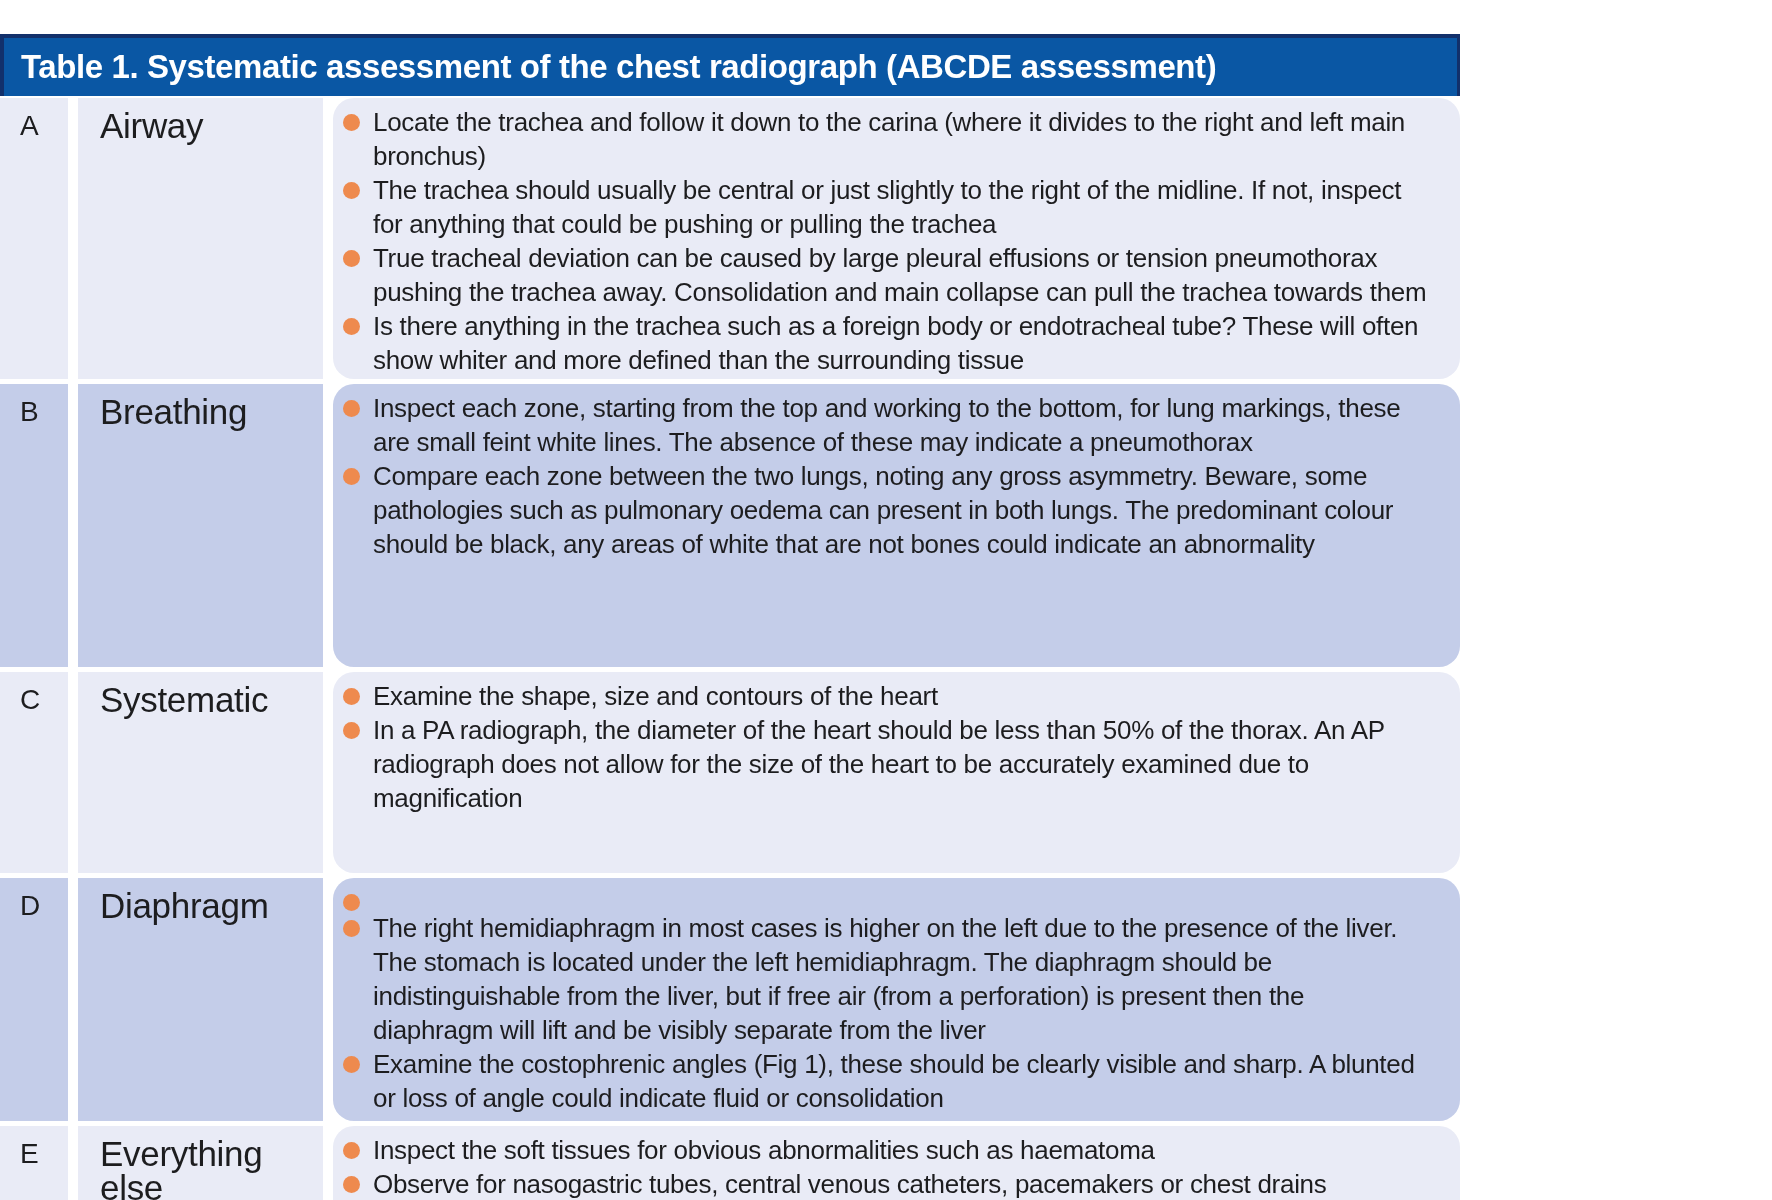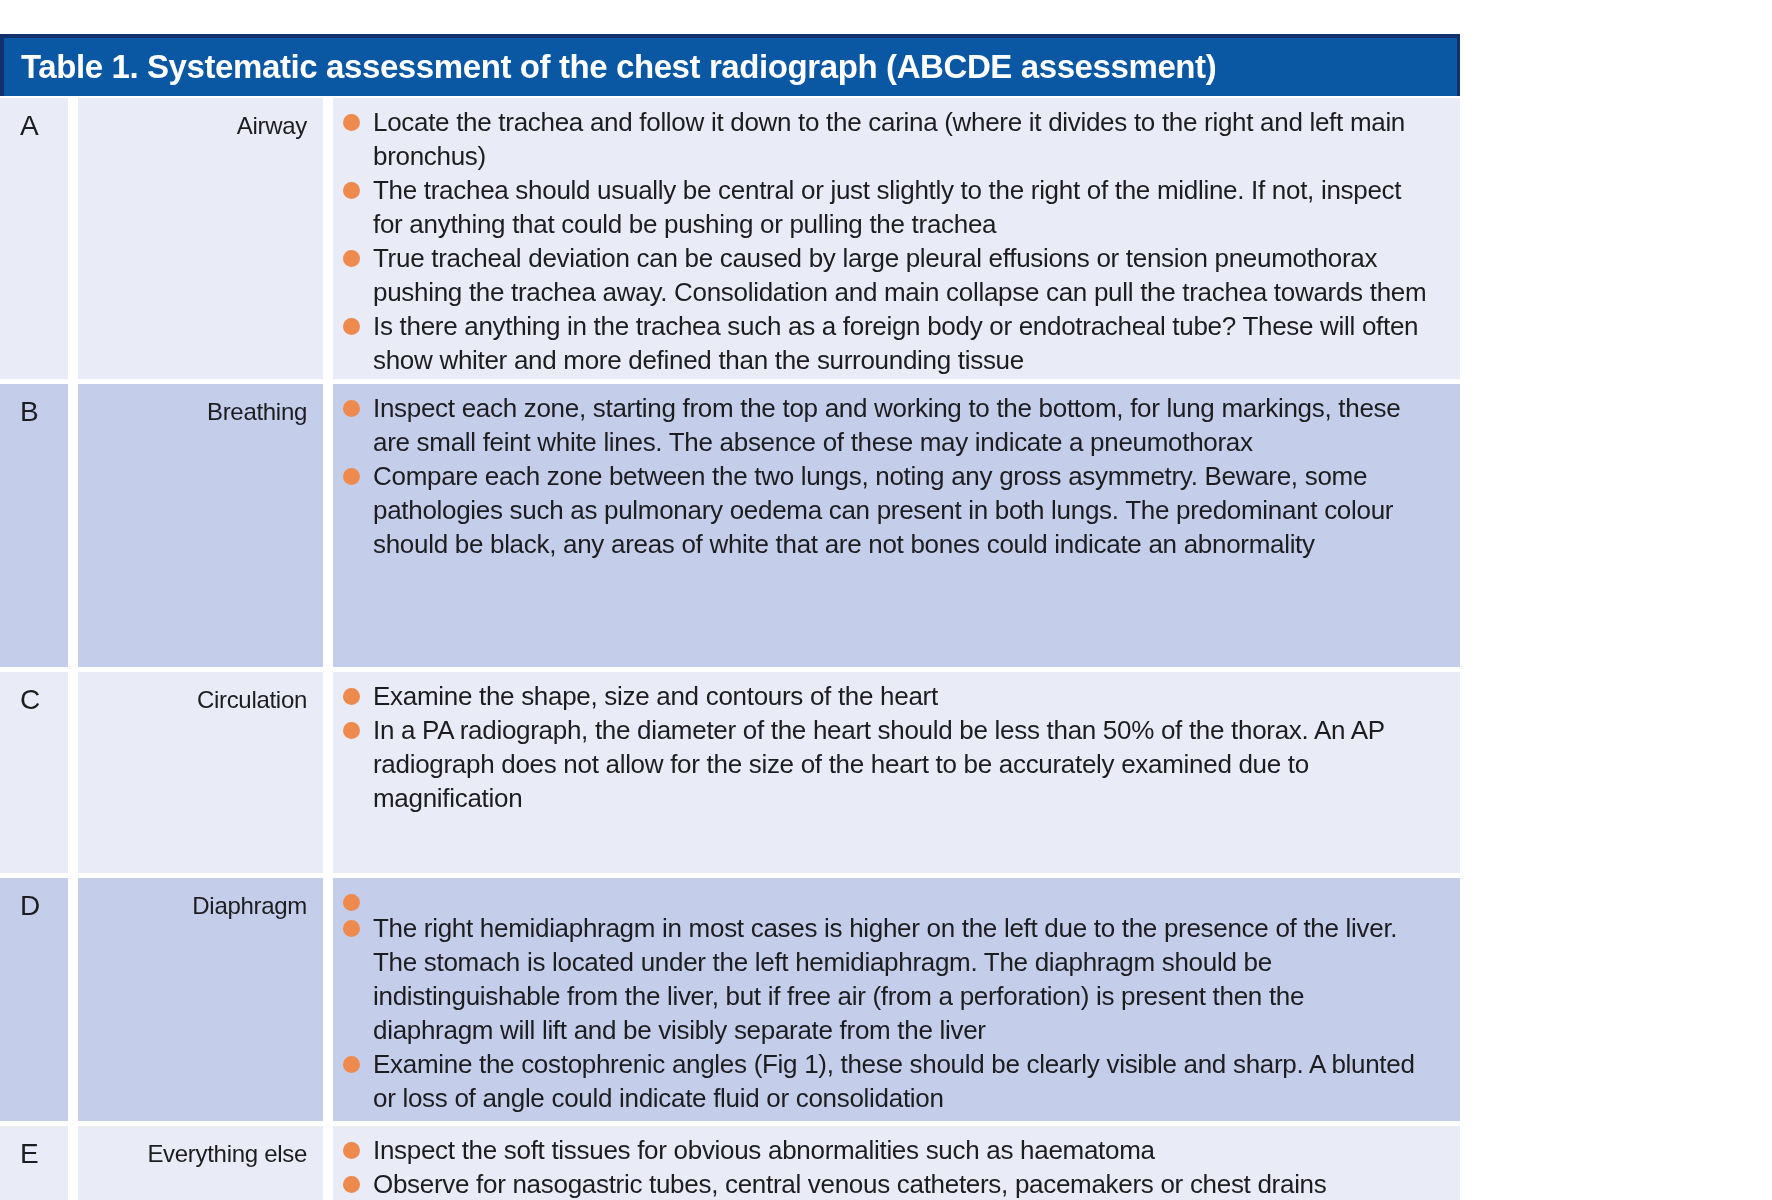"Airway" .cell.category { font-size: 24px -> 35px; text-align: right -> none }
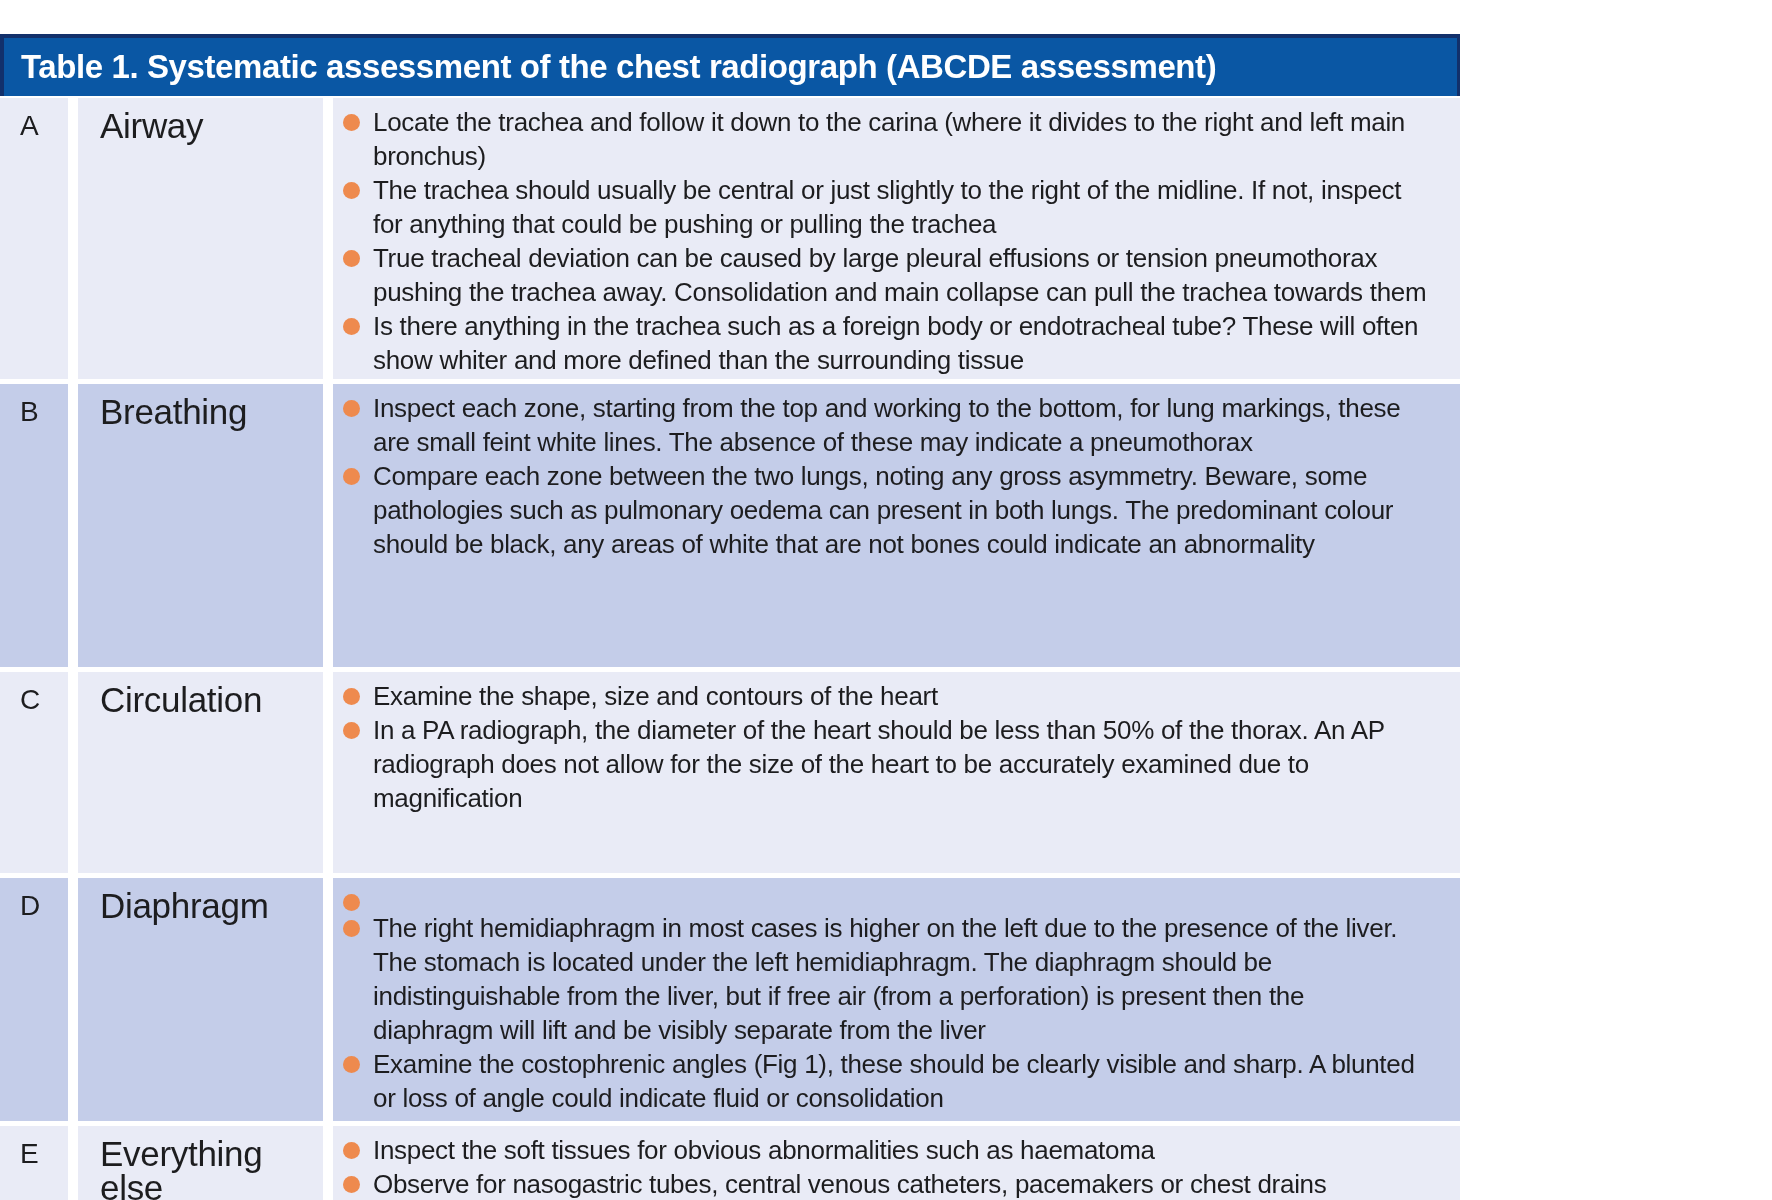"Locate the trachea and follow" .cell.bullets { border-radius: none -> 21px }
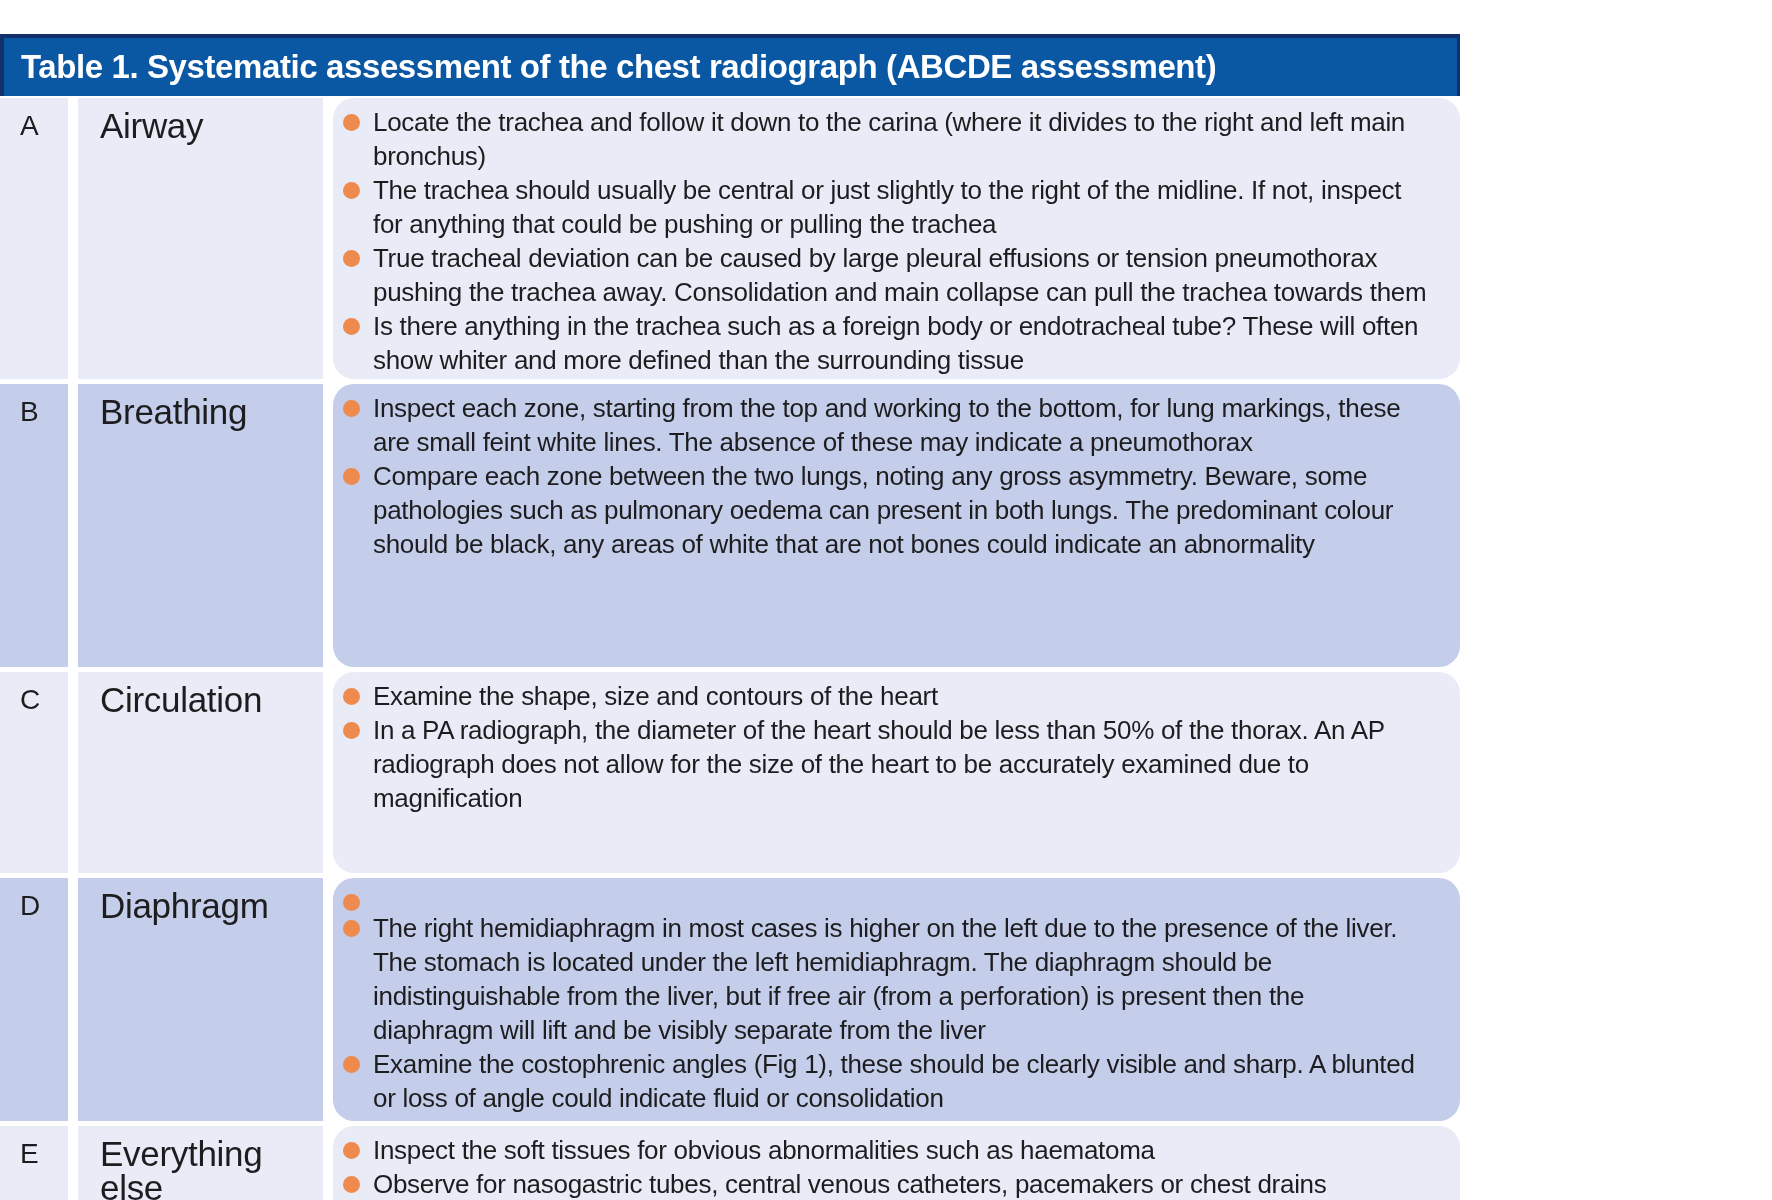"Circulation" div.cell { text: Circulation -> Systematic }
